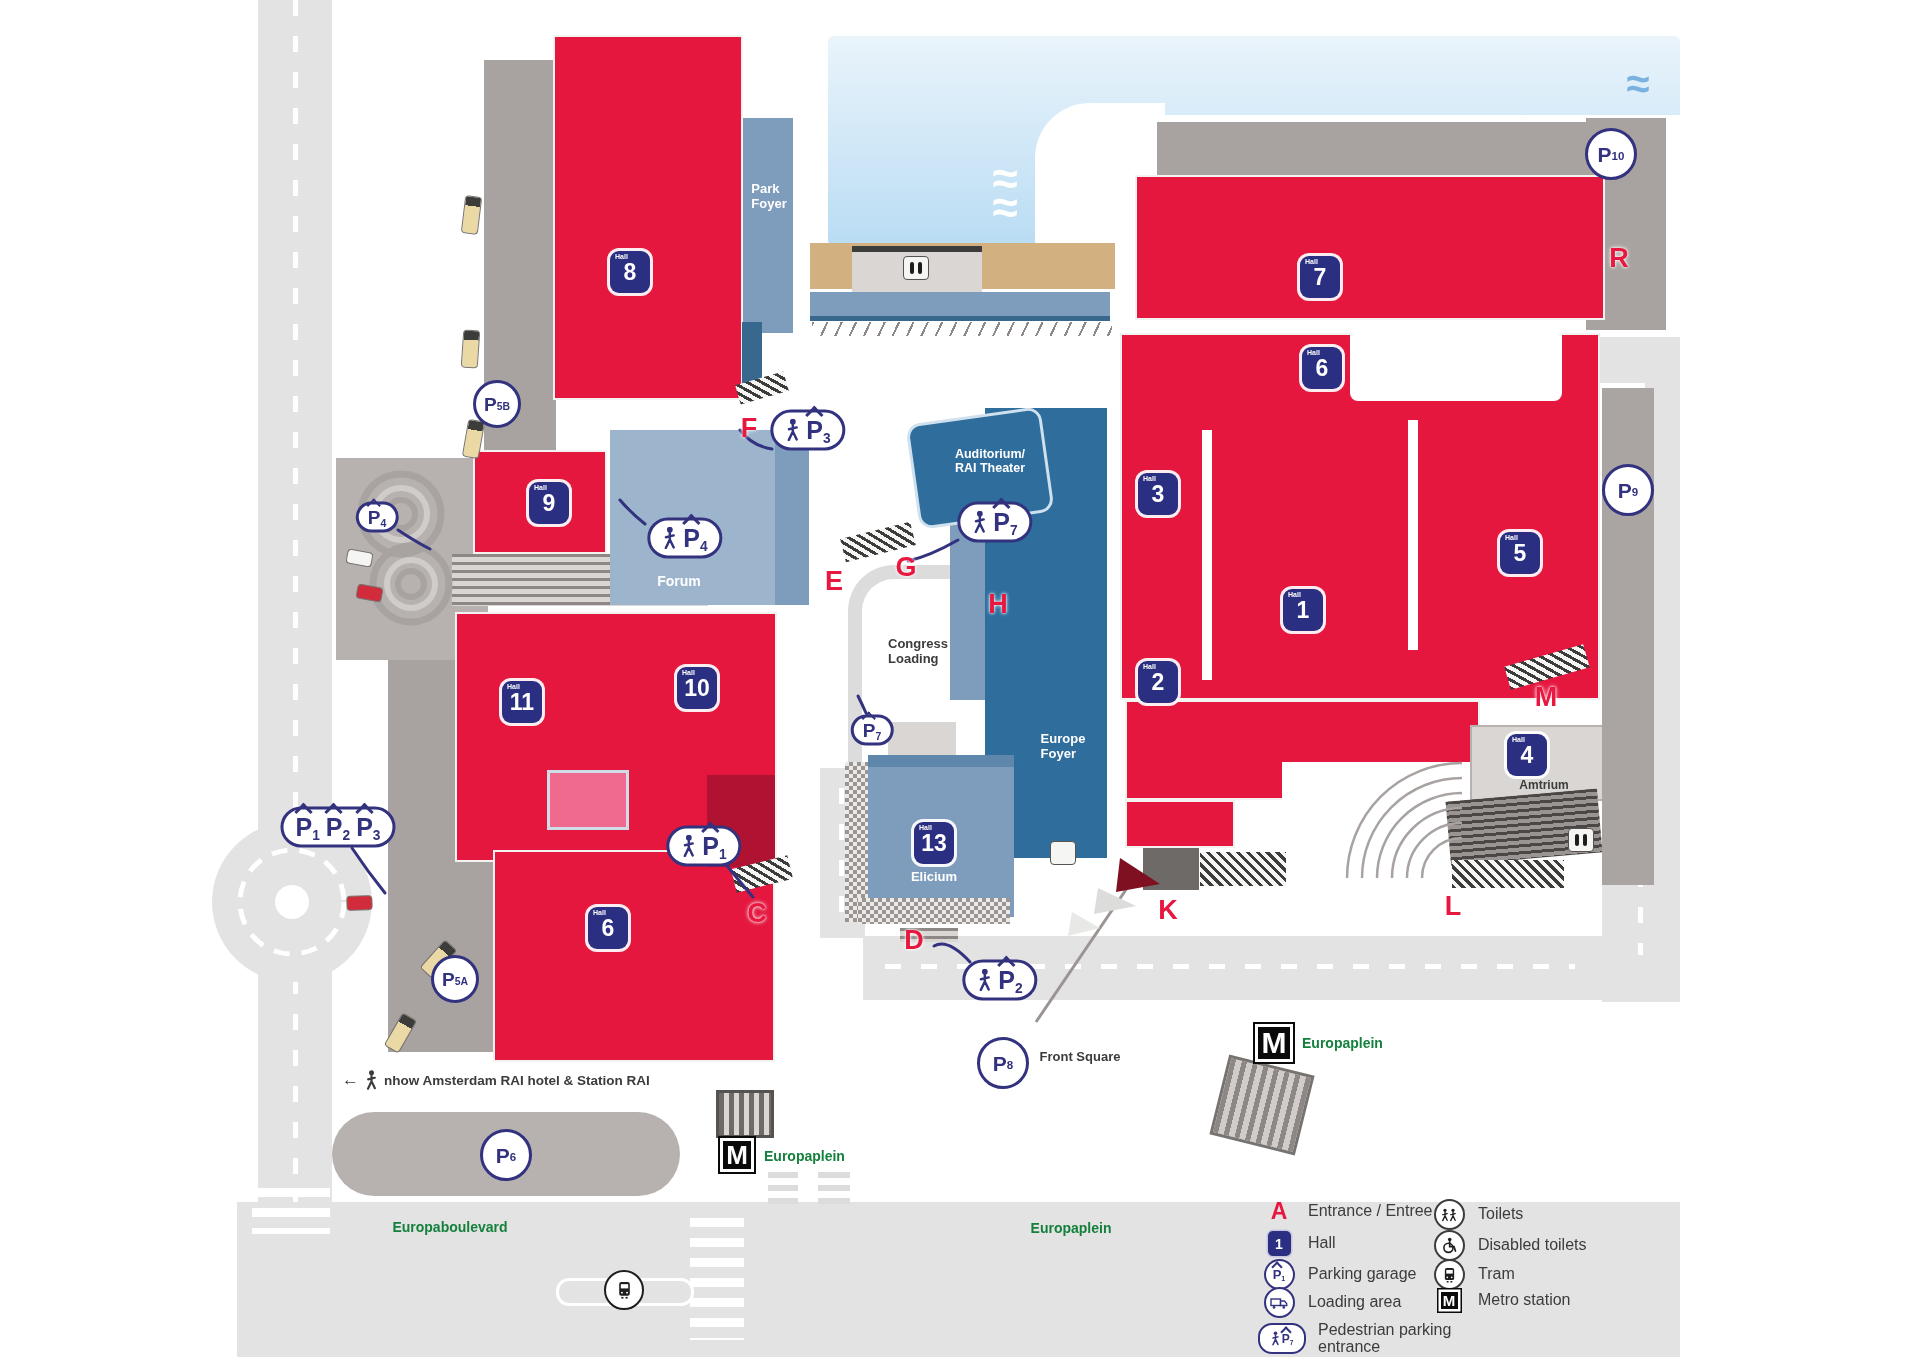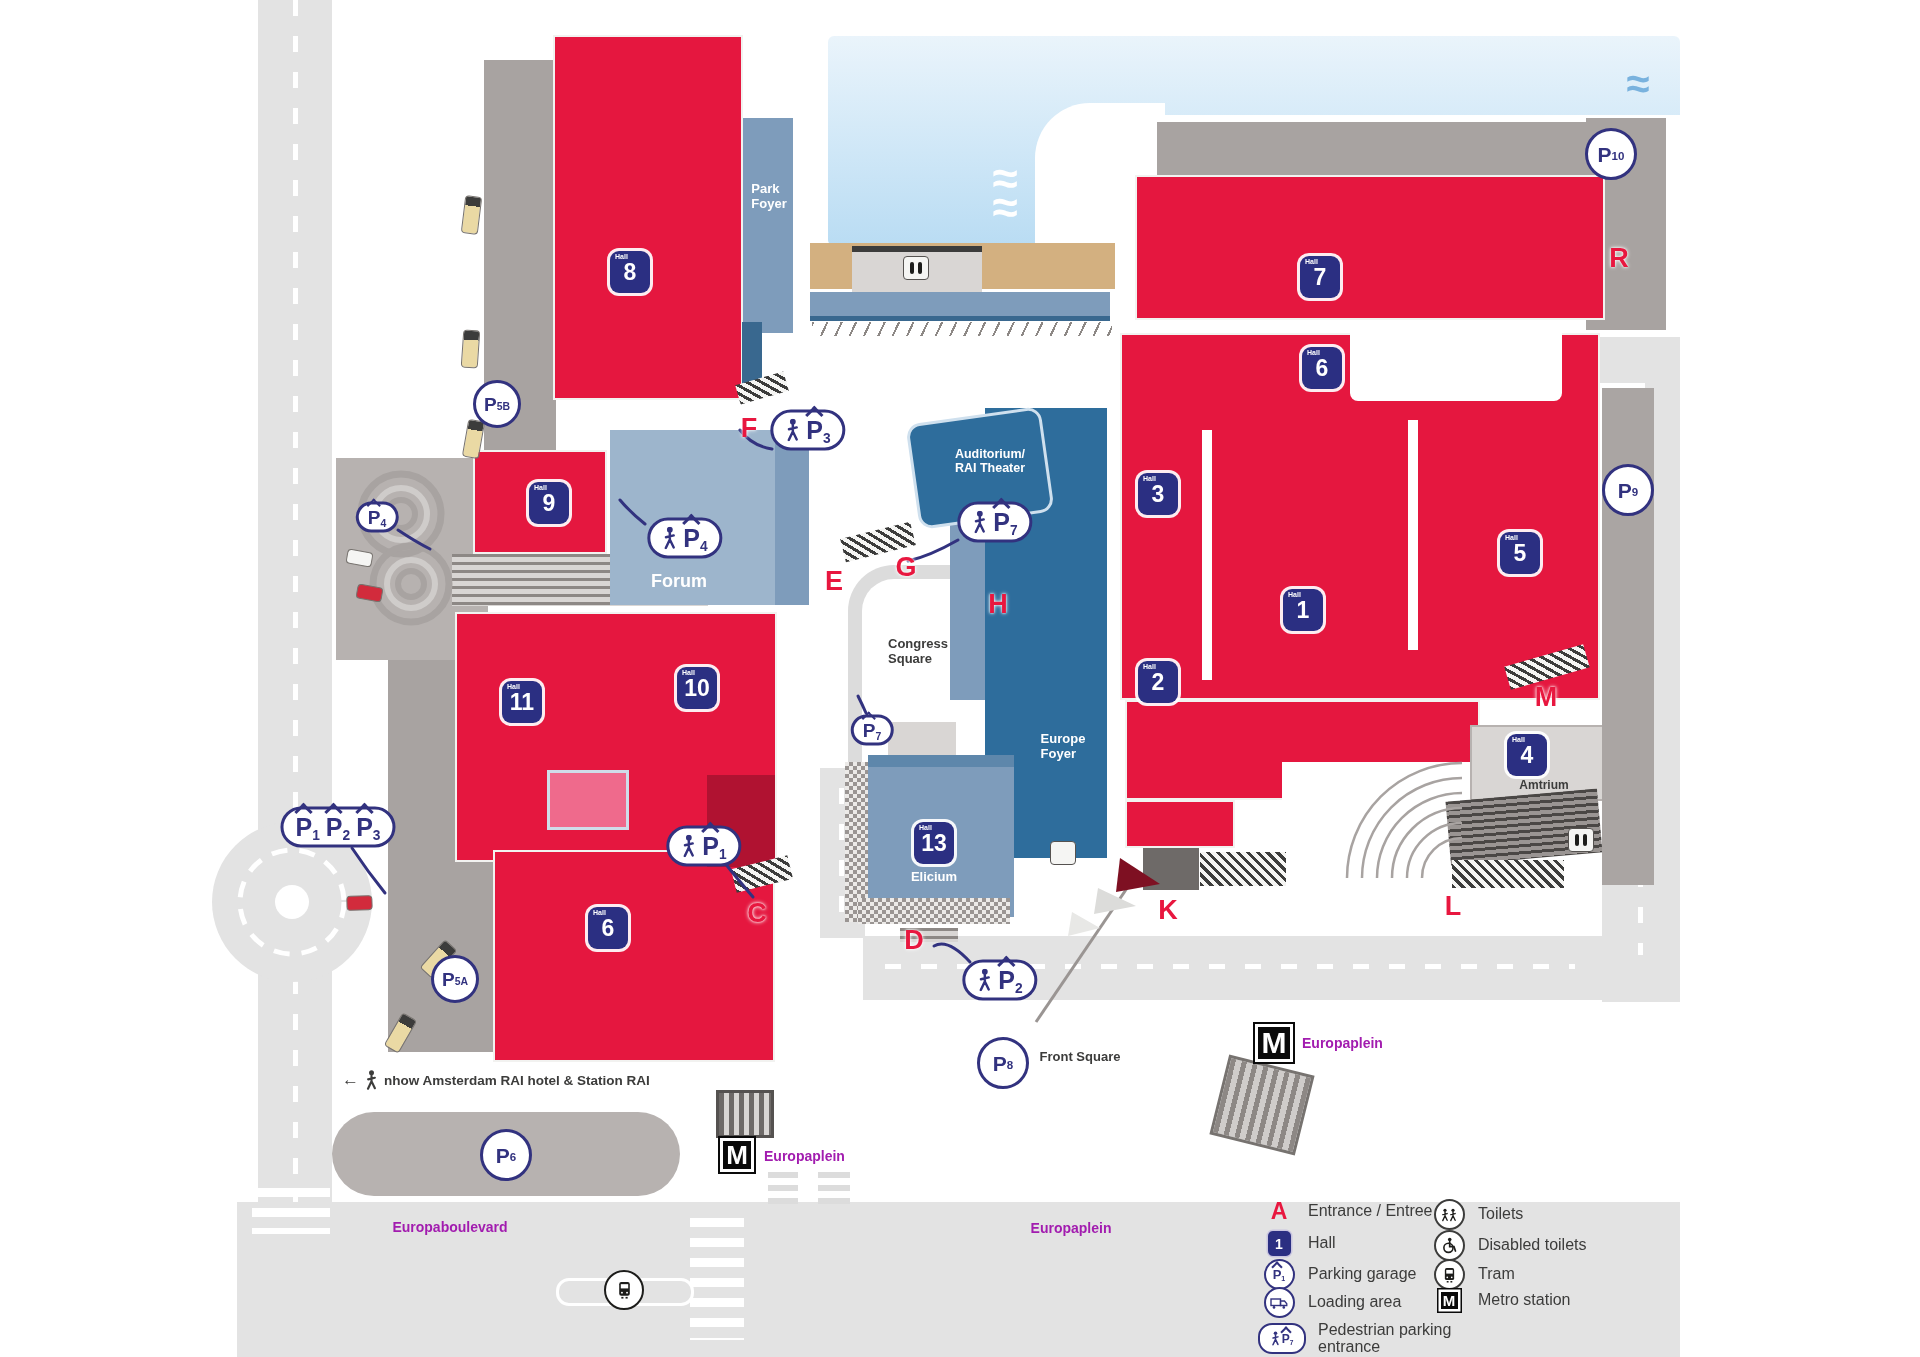"Forum" div.lbl { font-size: 18px -> 14px }
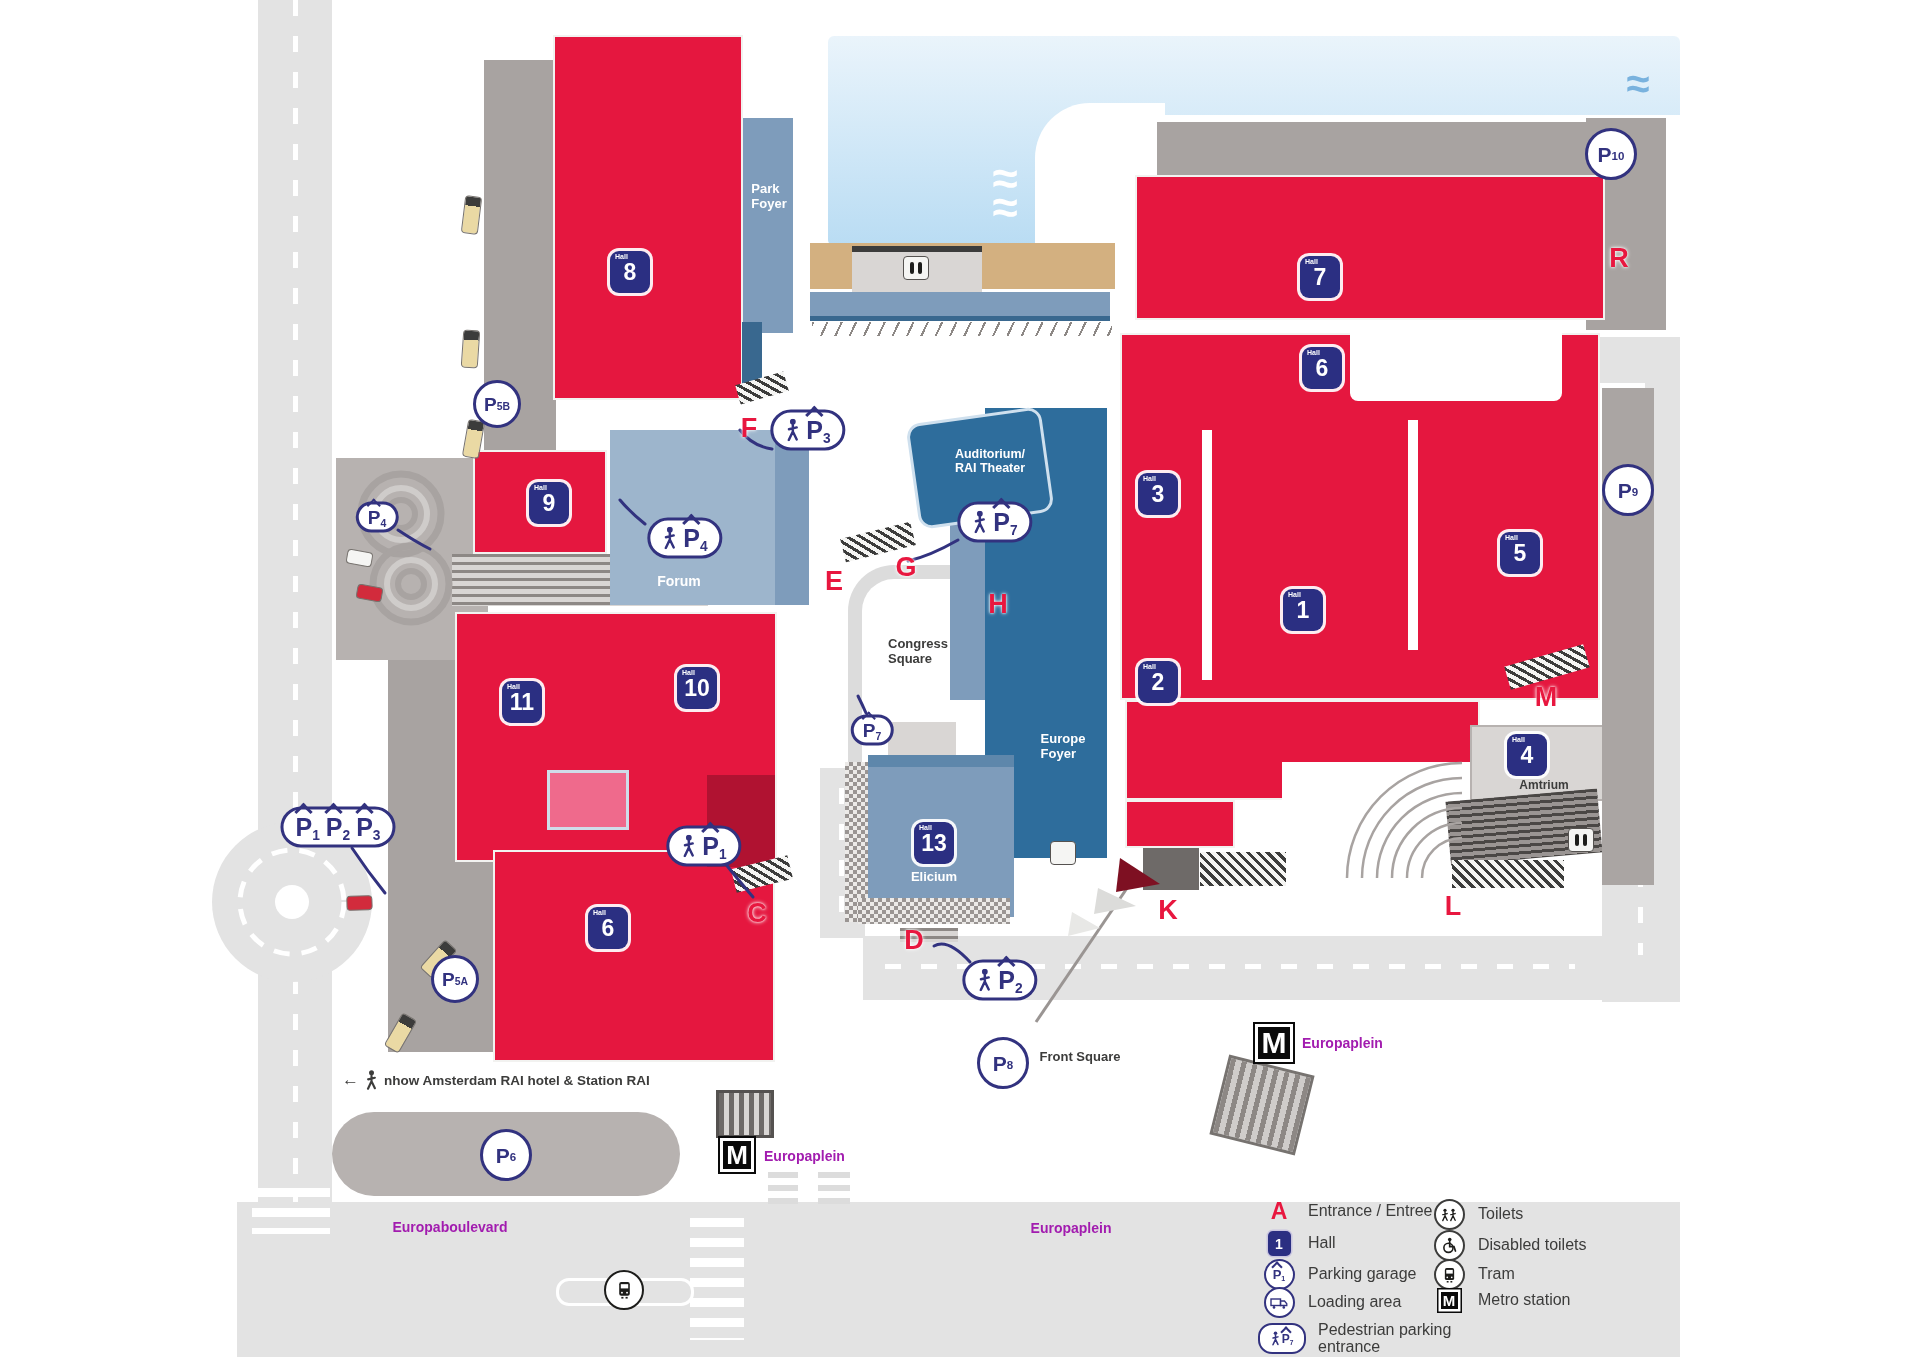"Congress" div.lbl { text: Square -> Loading }
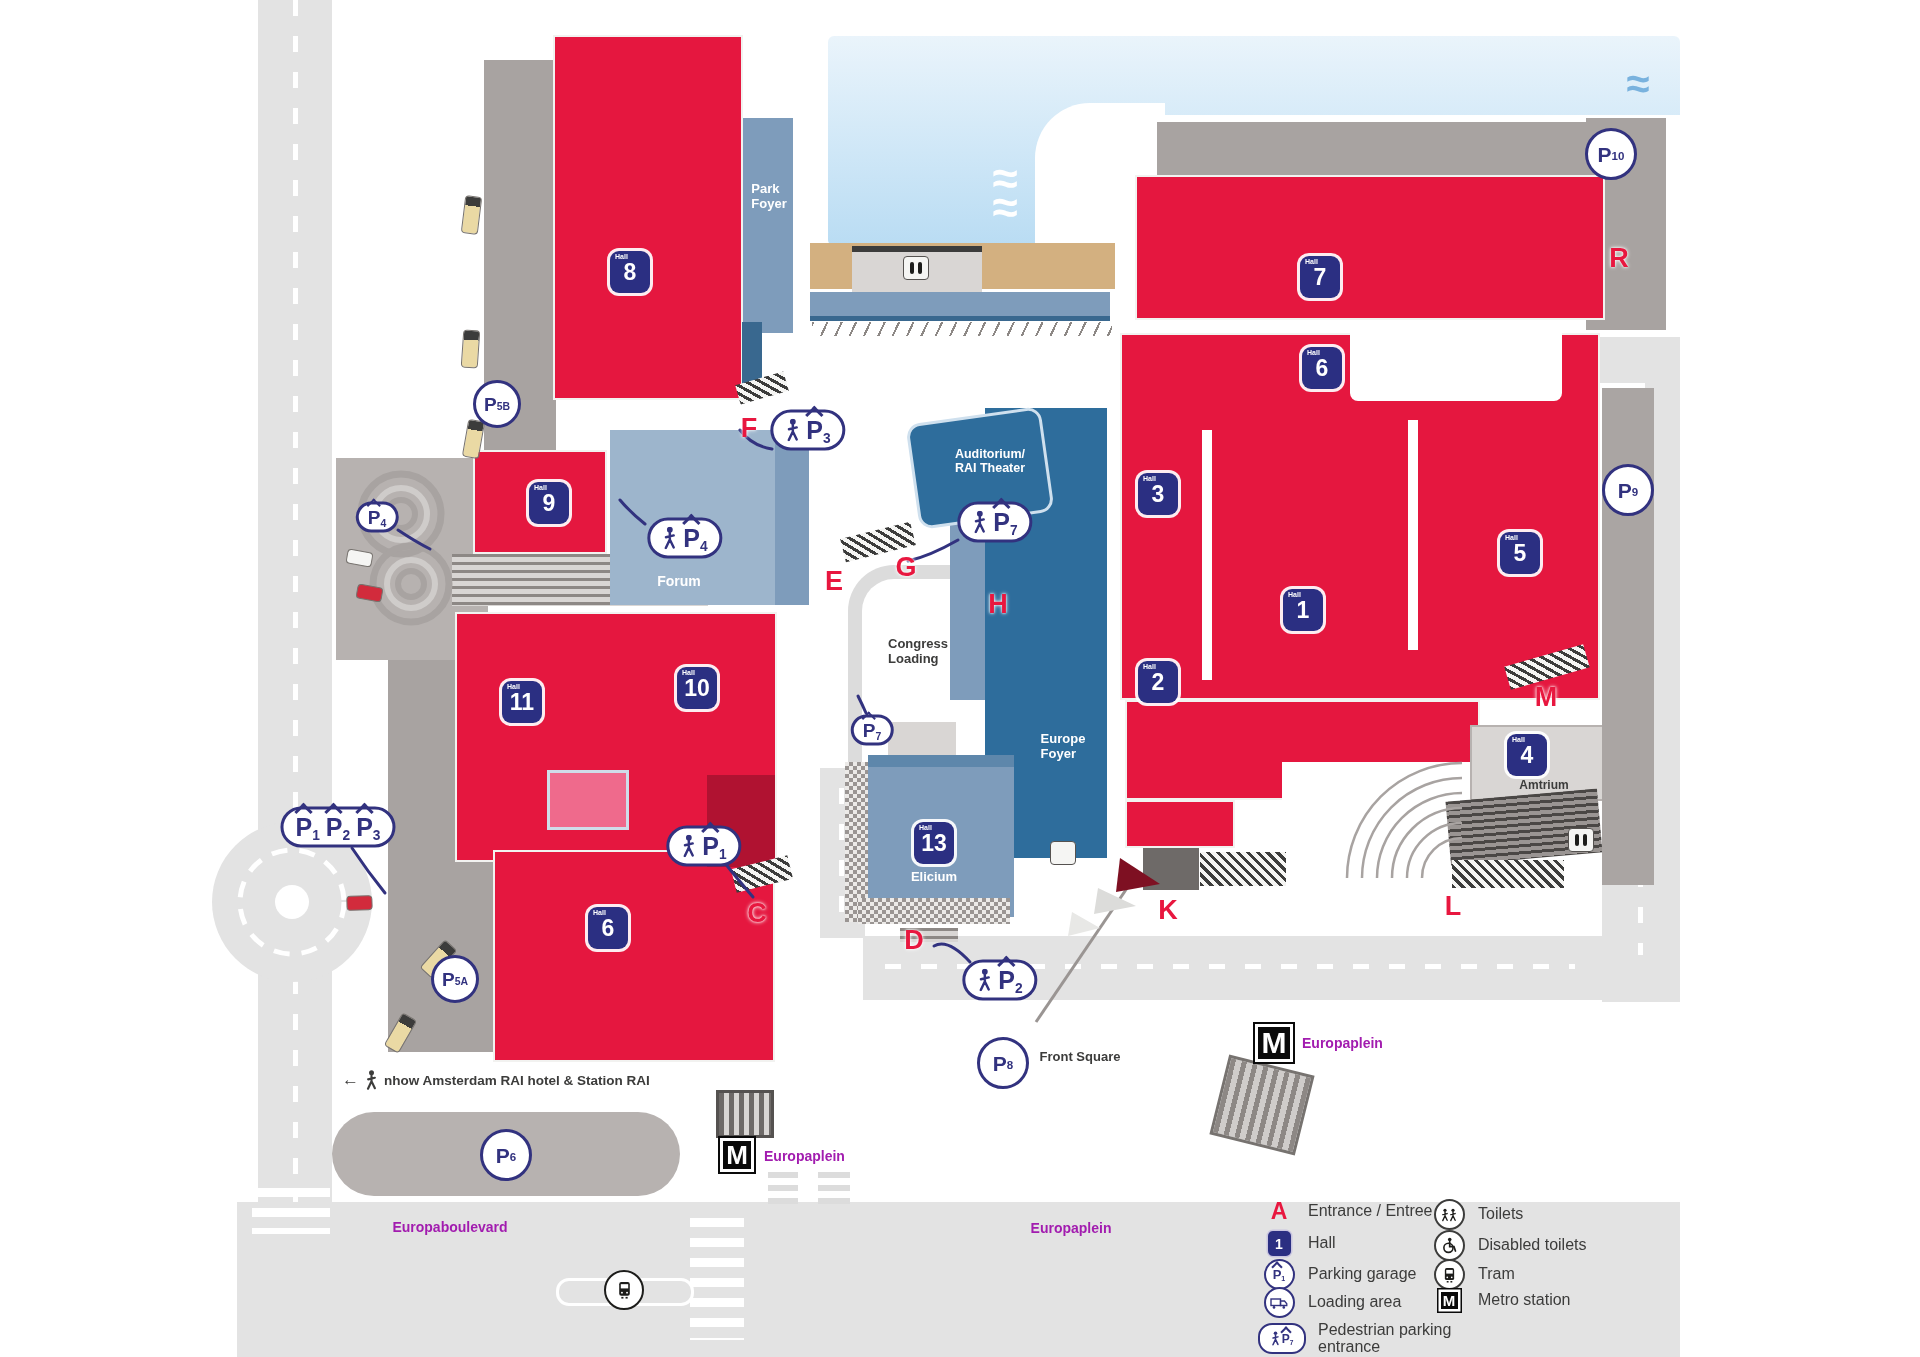"Europaplein" .street { color: #a21caf -> #15803d }
